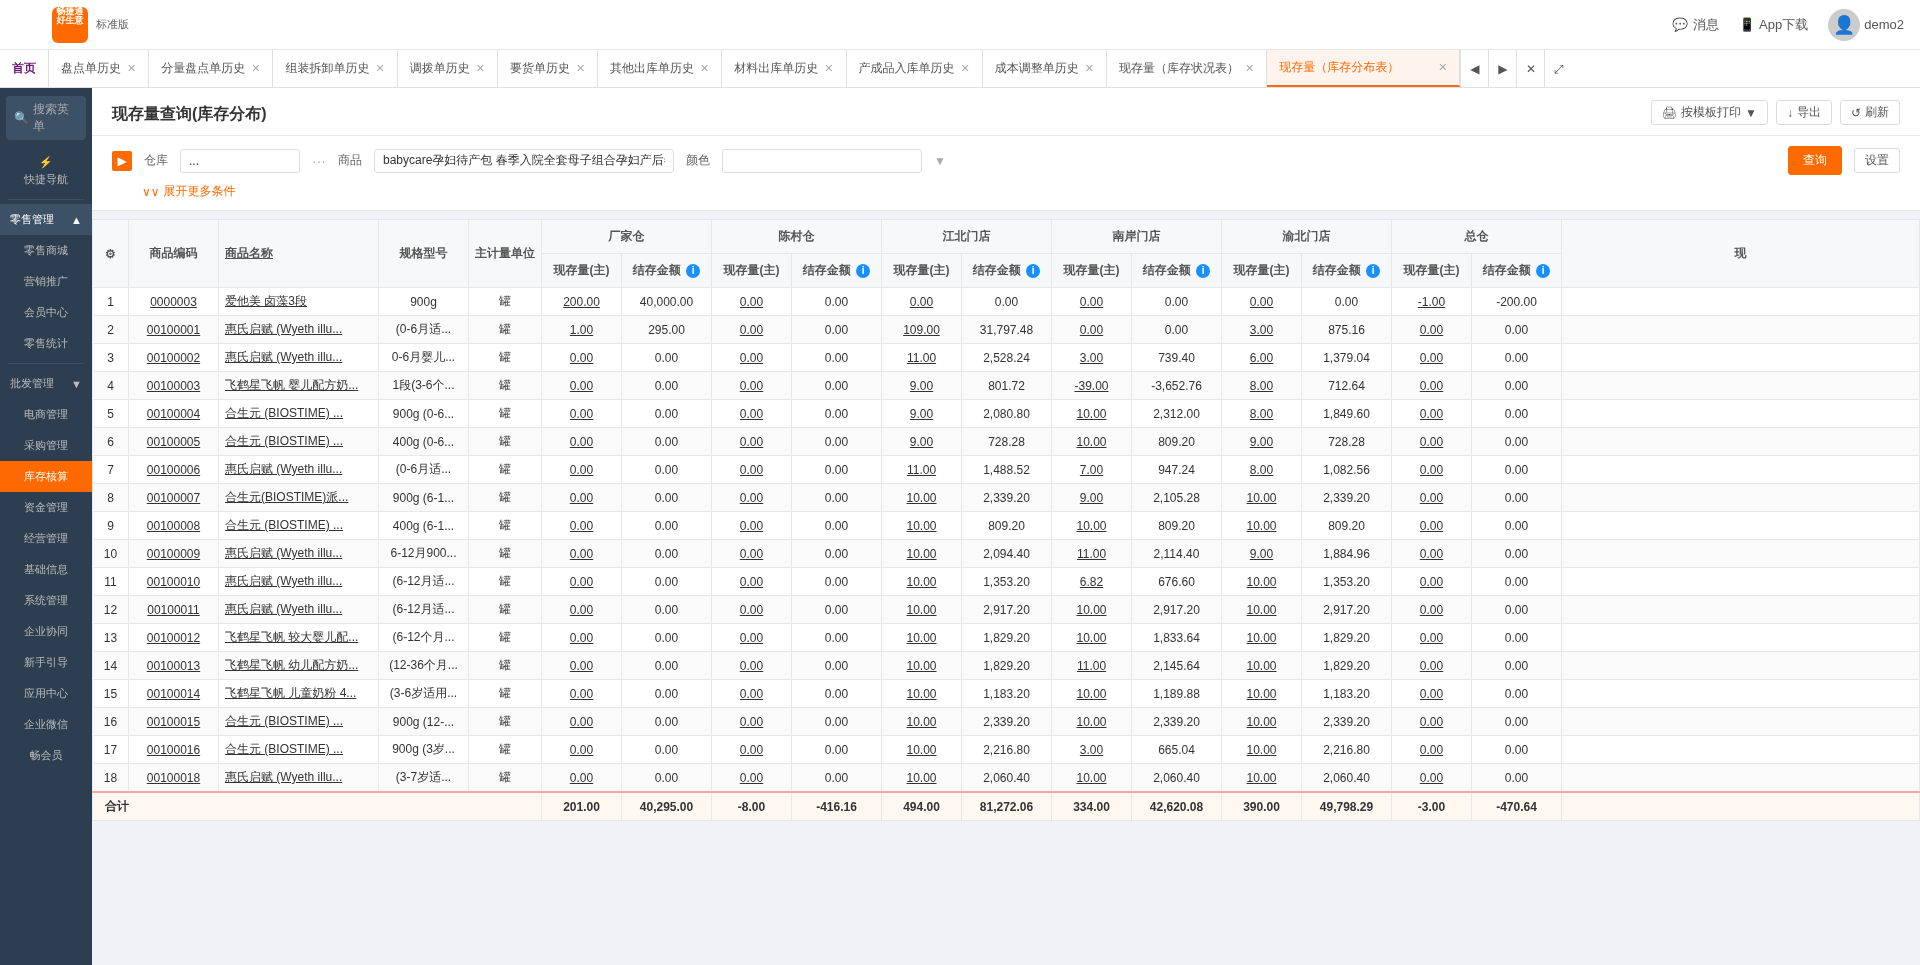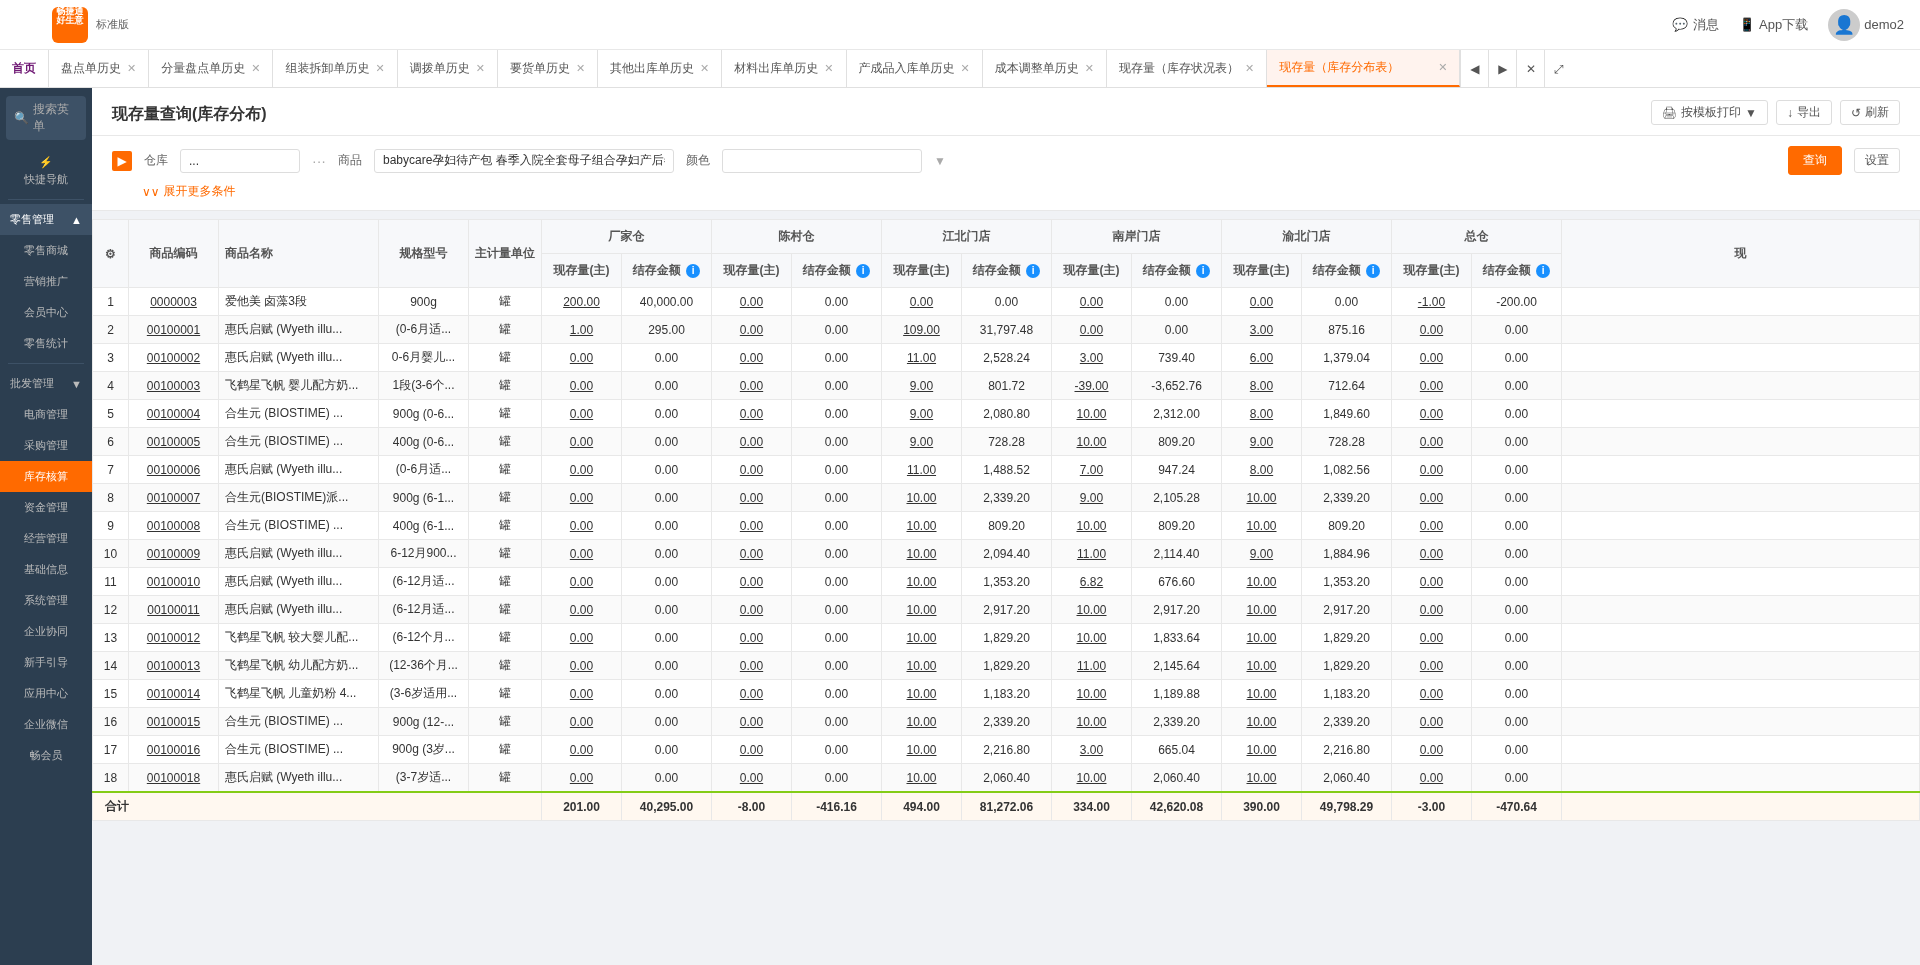"商品名称" .col-name { text-decoration: none -> underline }
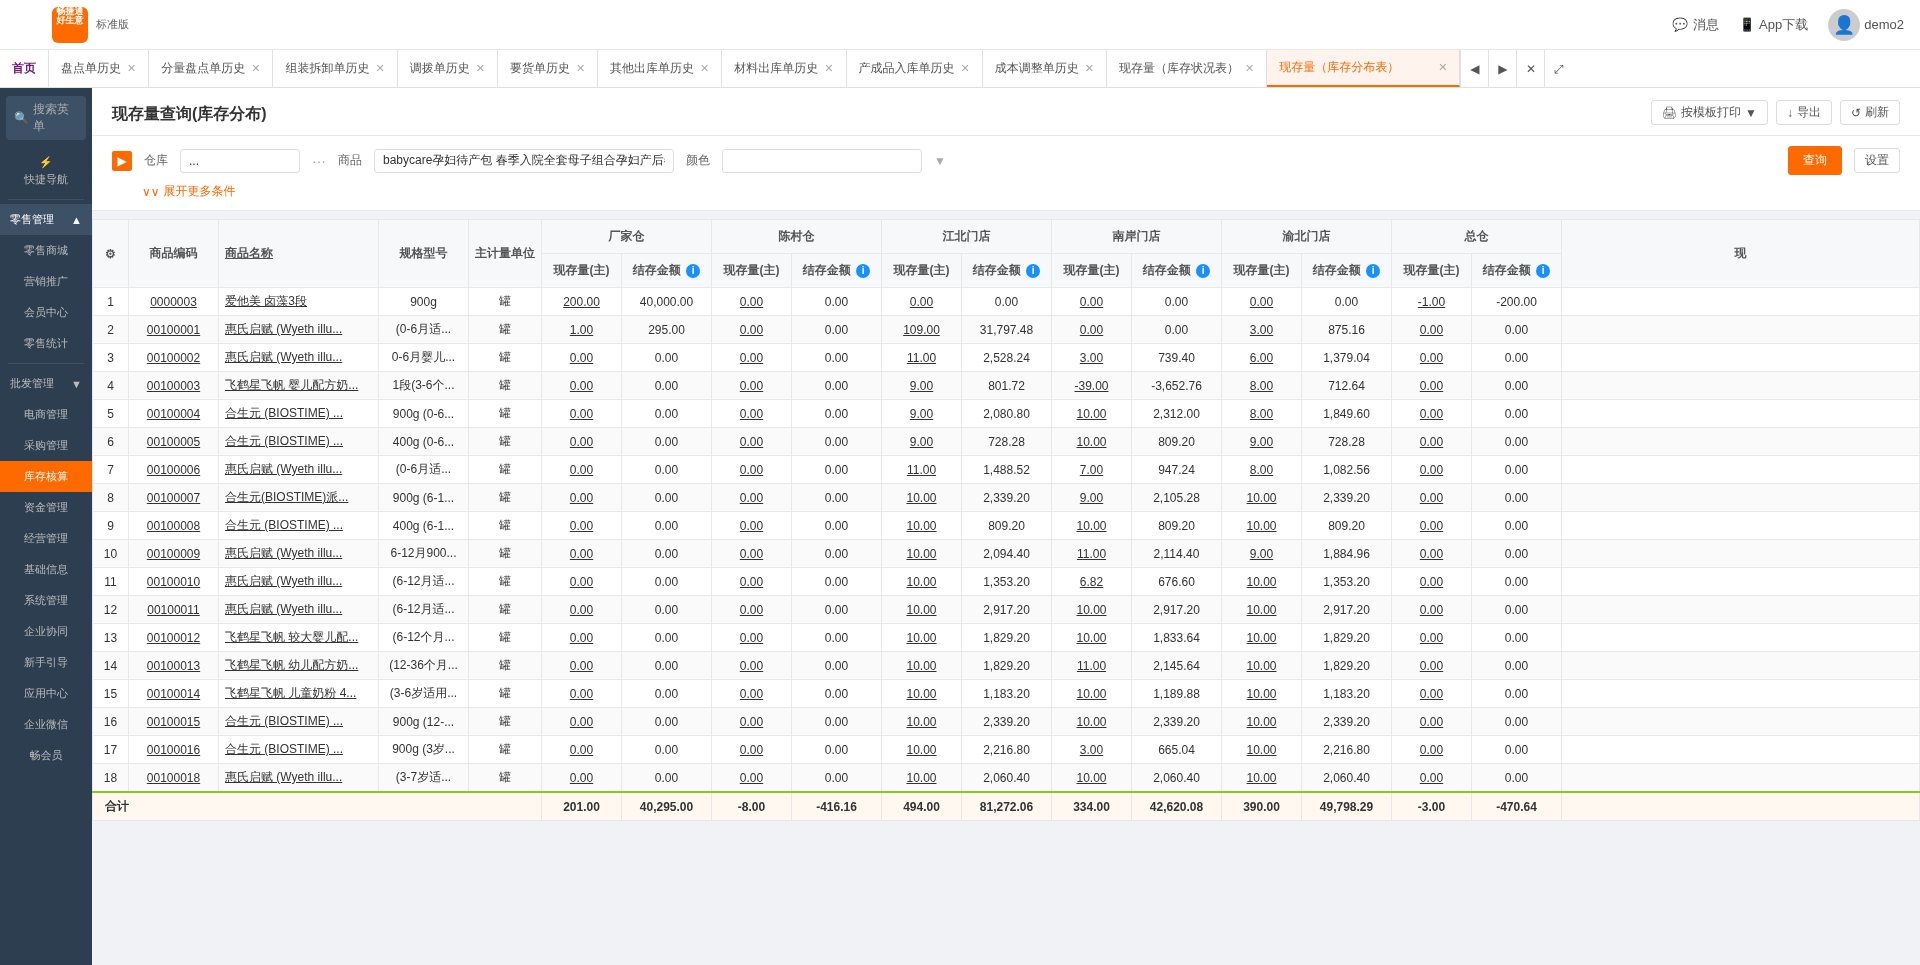"合计" .data-table tr.footer-row td { border-top: 2px solid #84cc16 -> 2px solid #fca5a5 }
